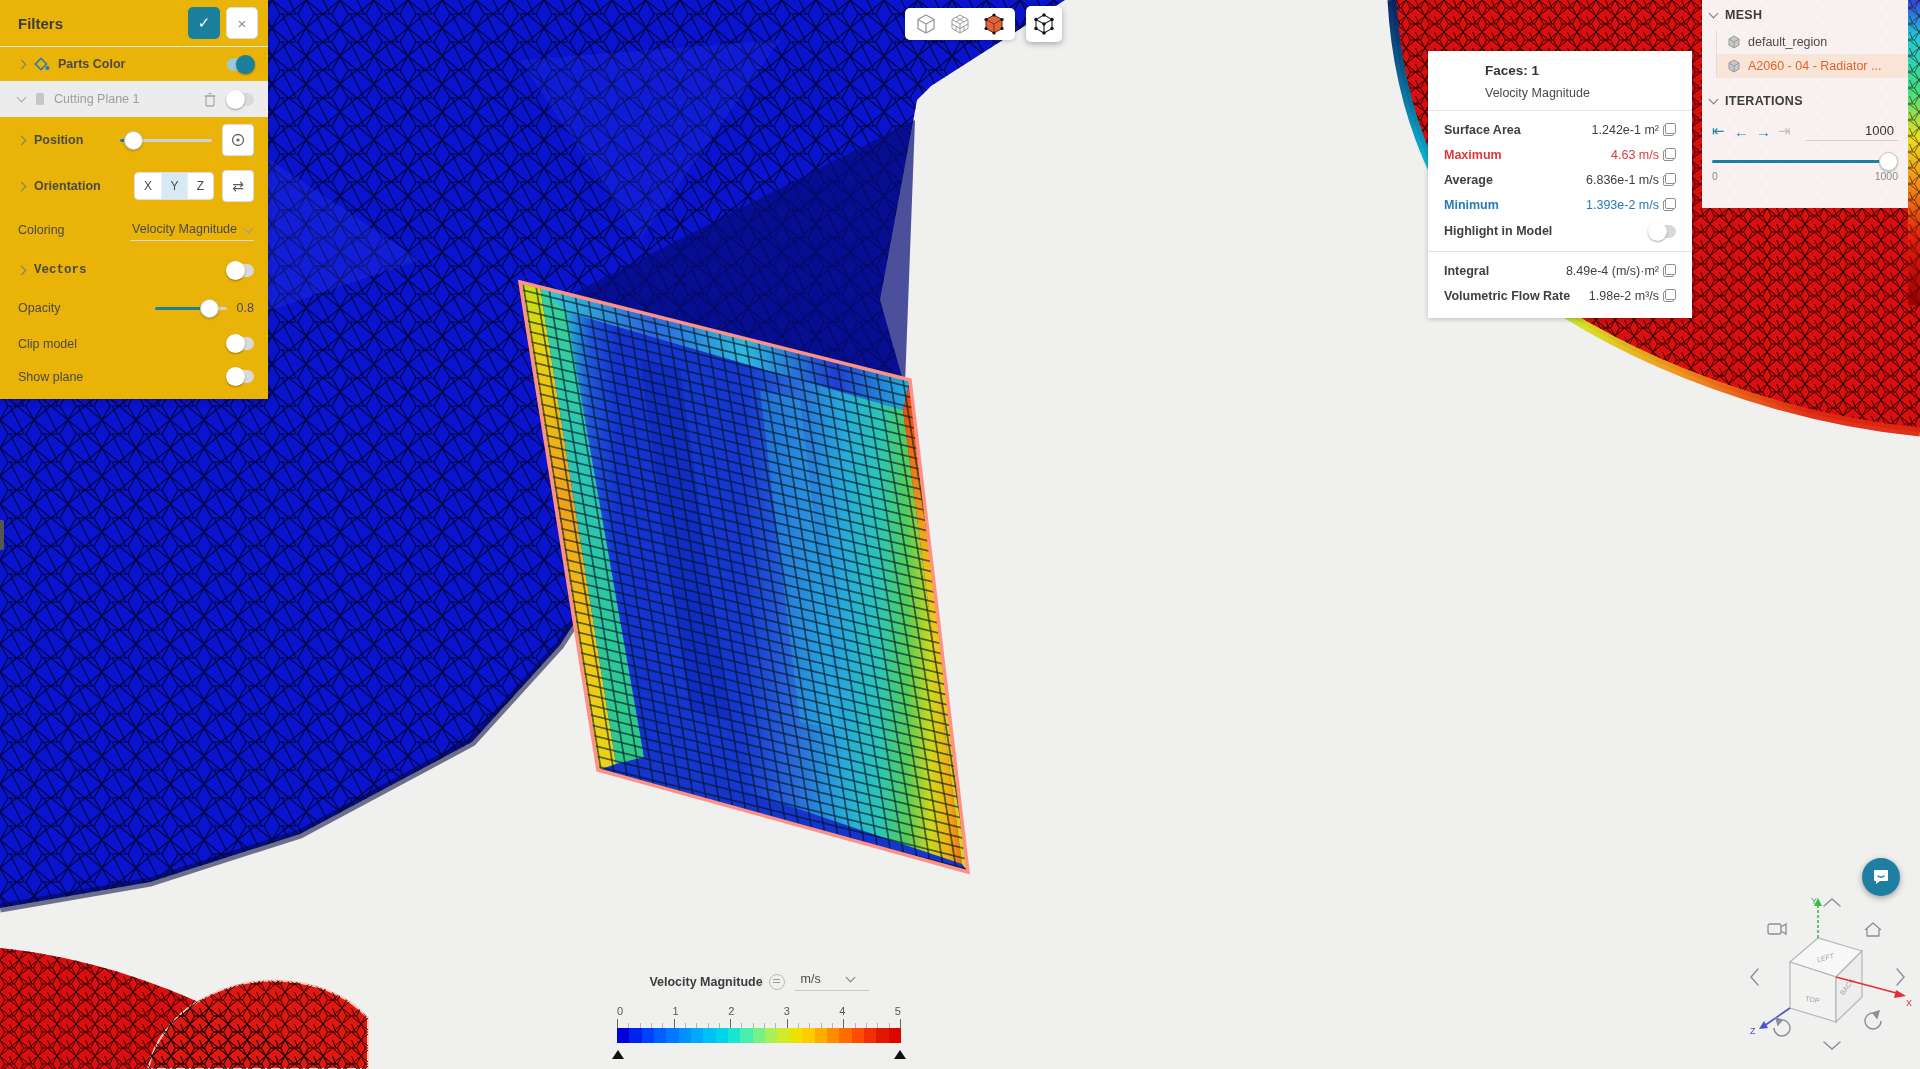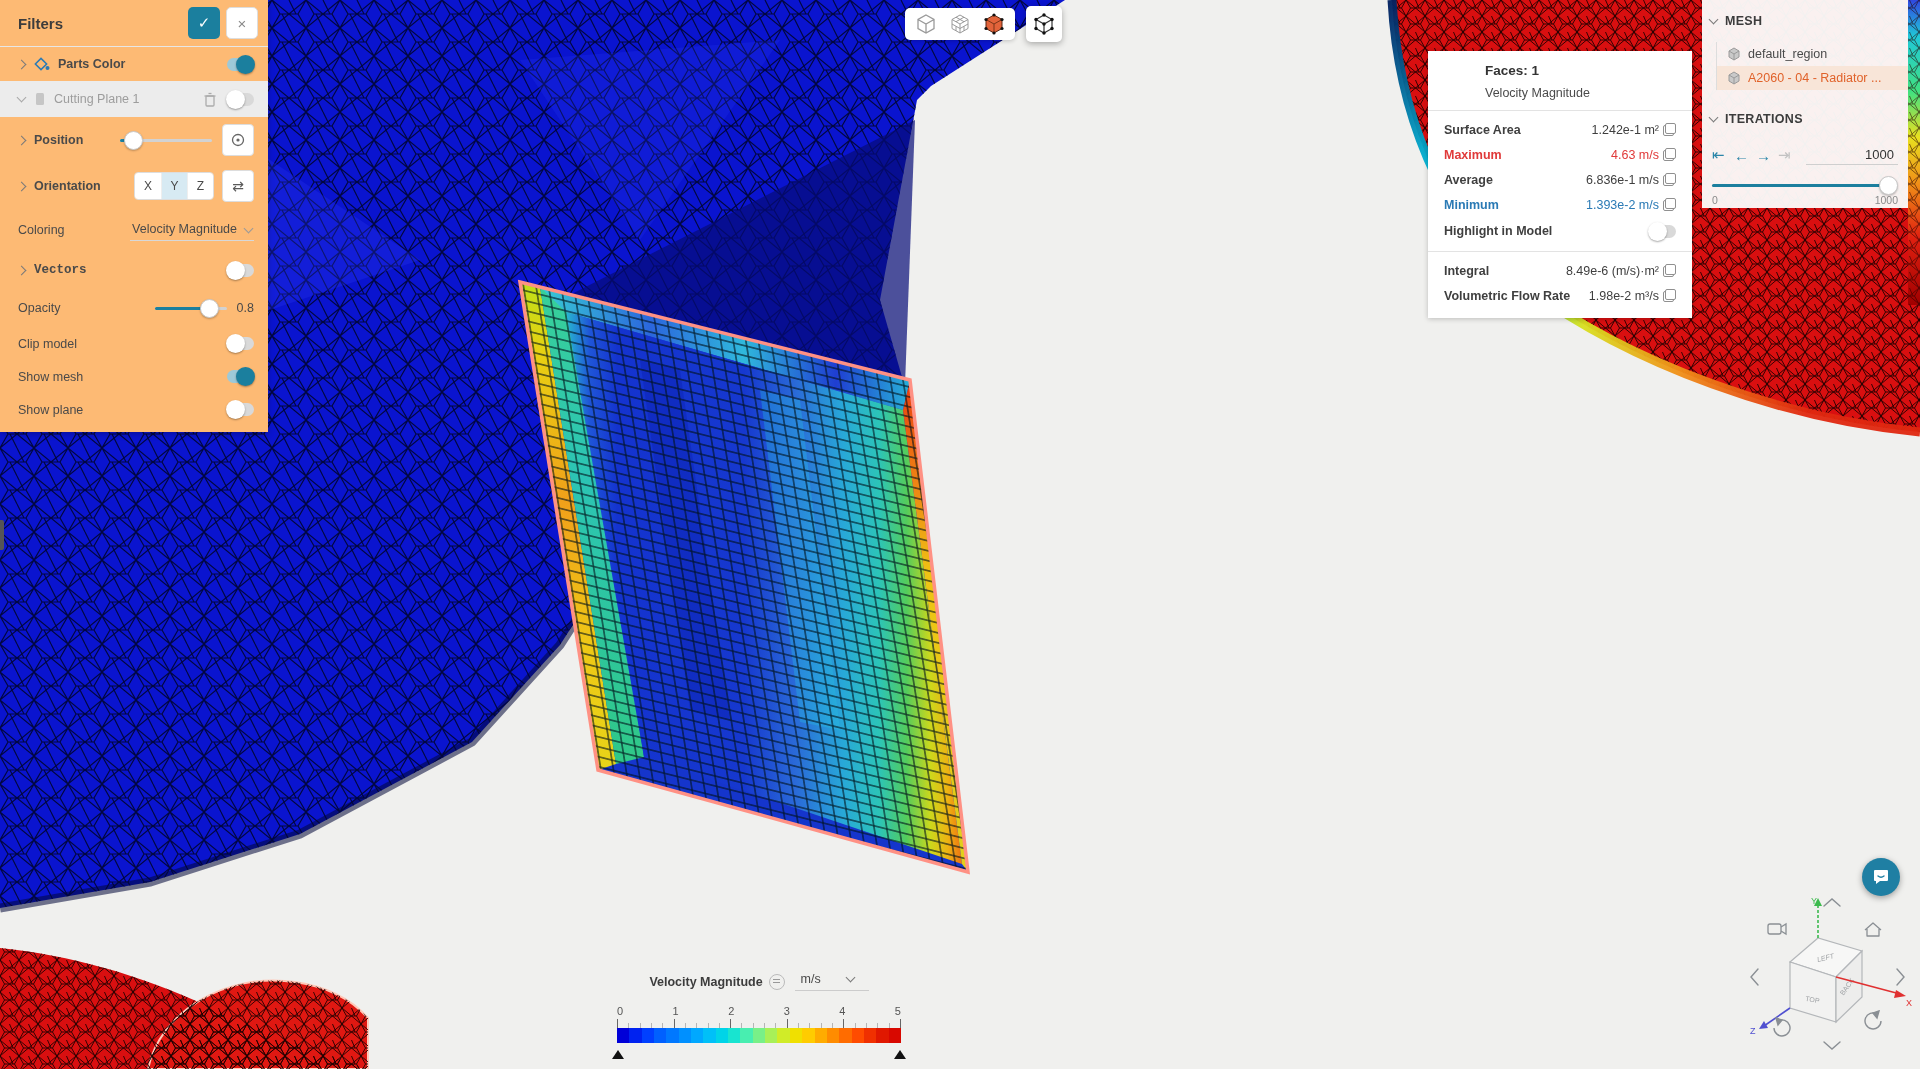"Filters" #filters { background: #fdba74 -> #eab308 }
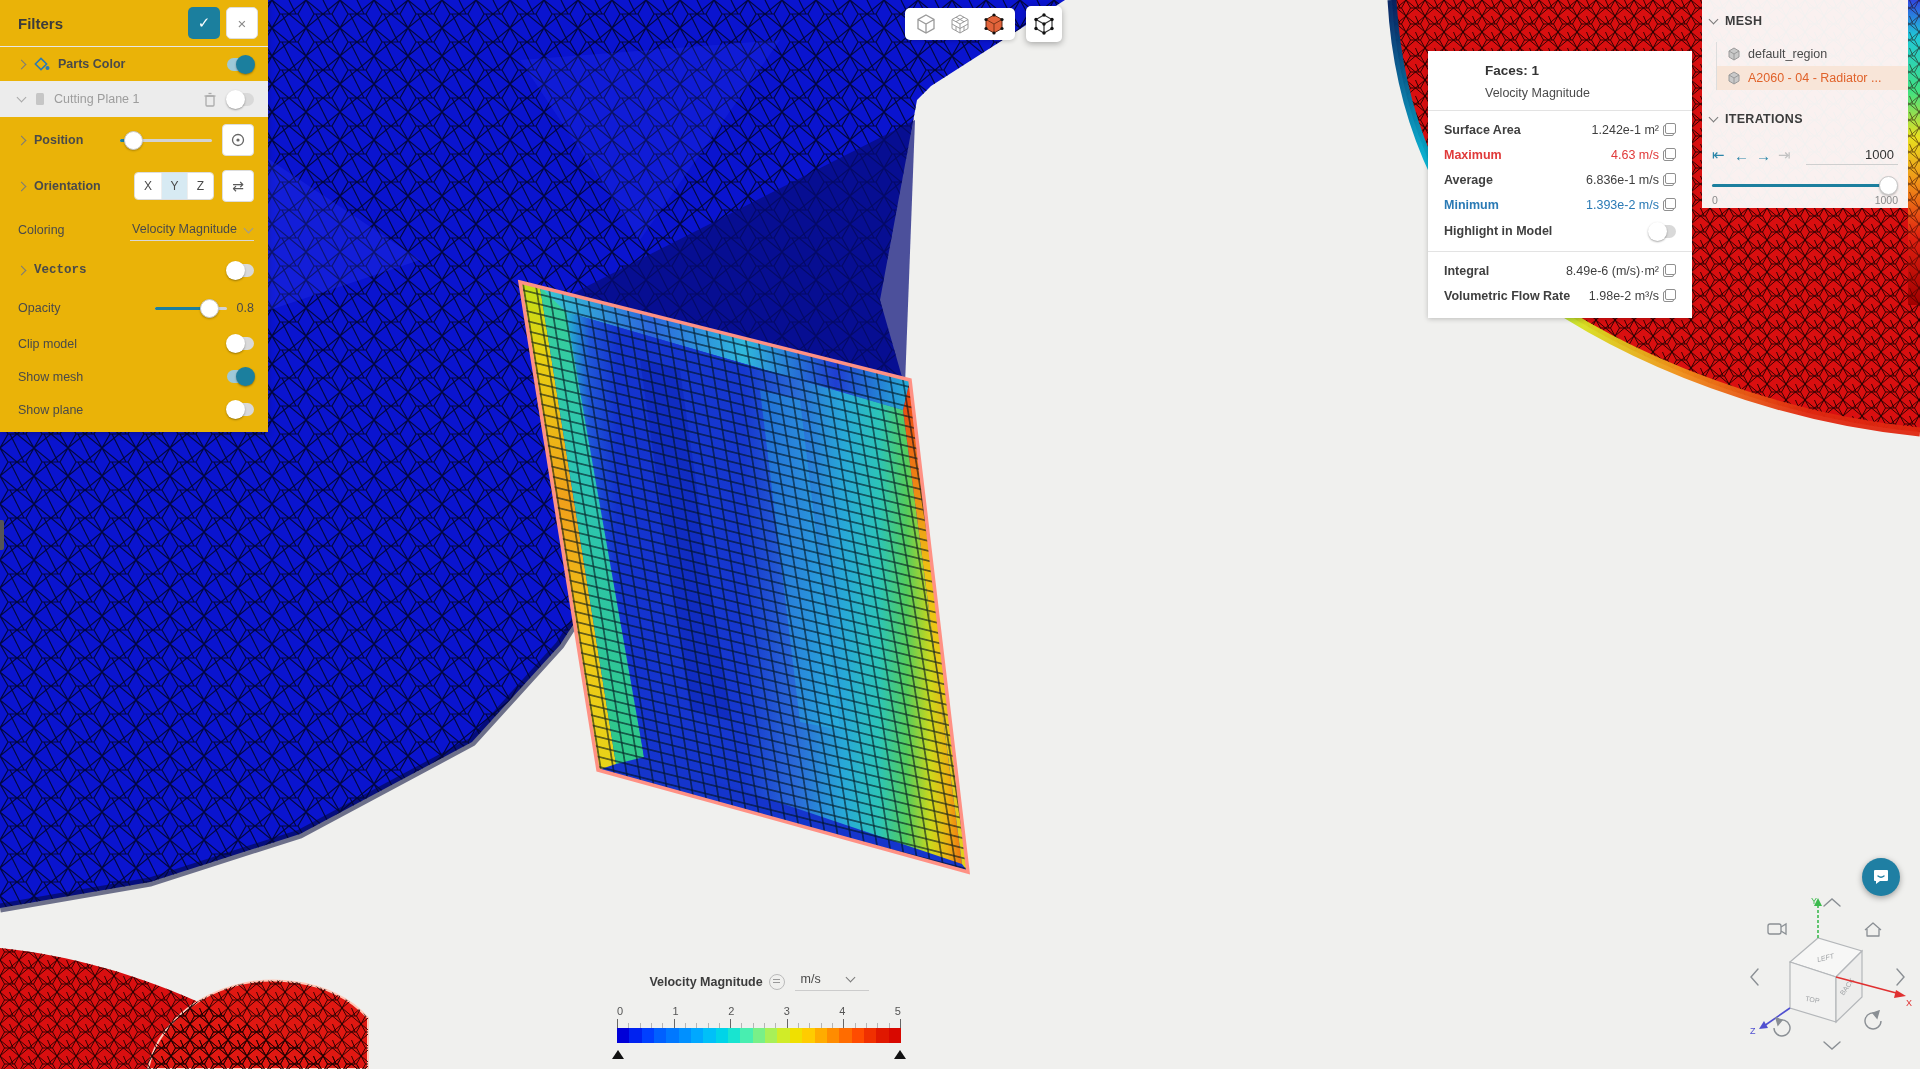"MESH" .tree-header { padding: 6px 8px -> 0 8px }
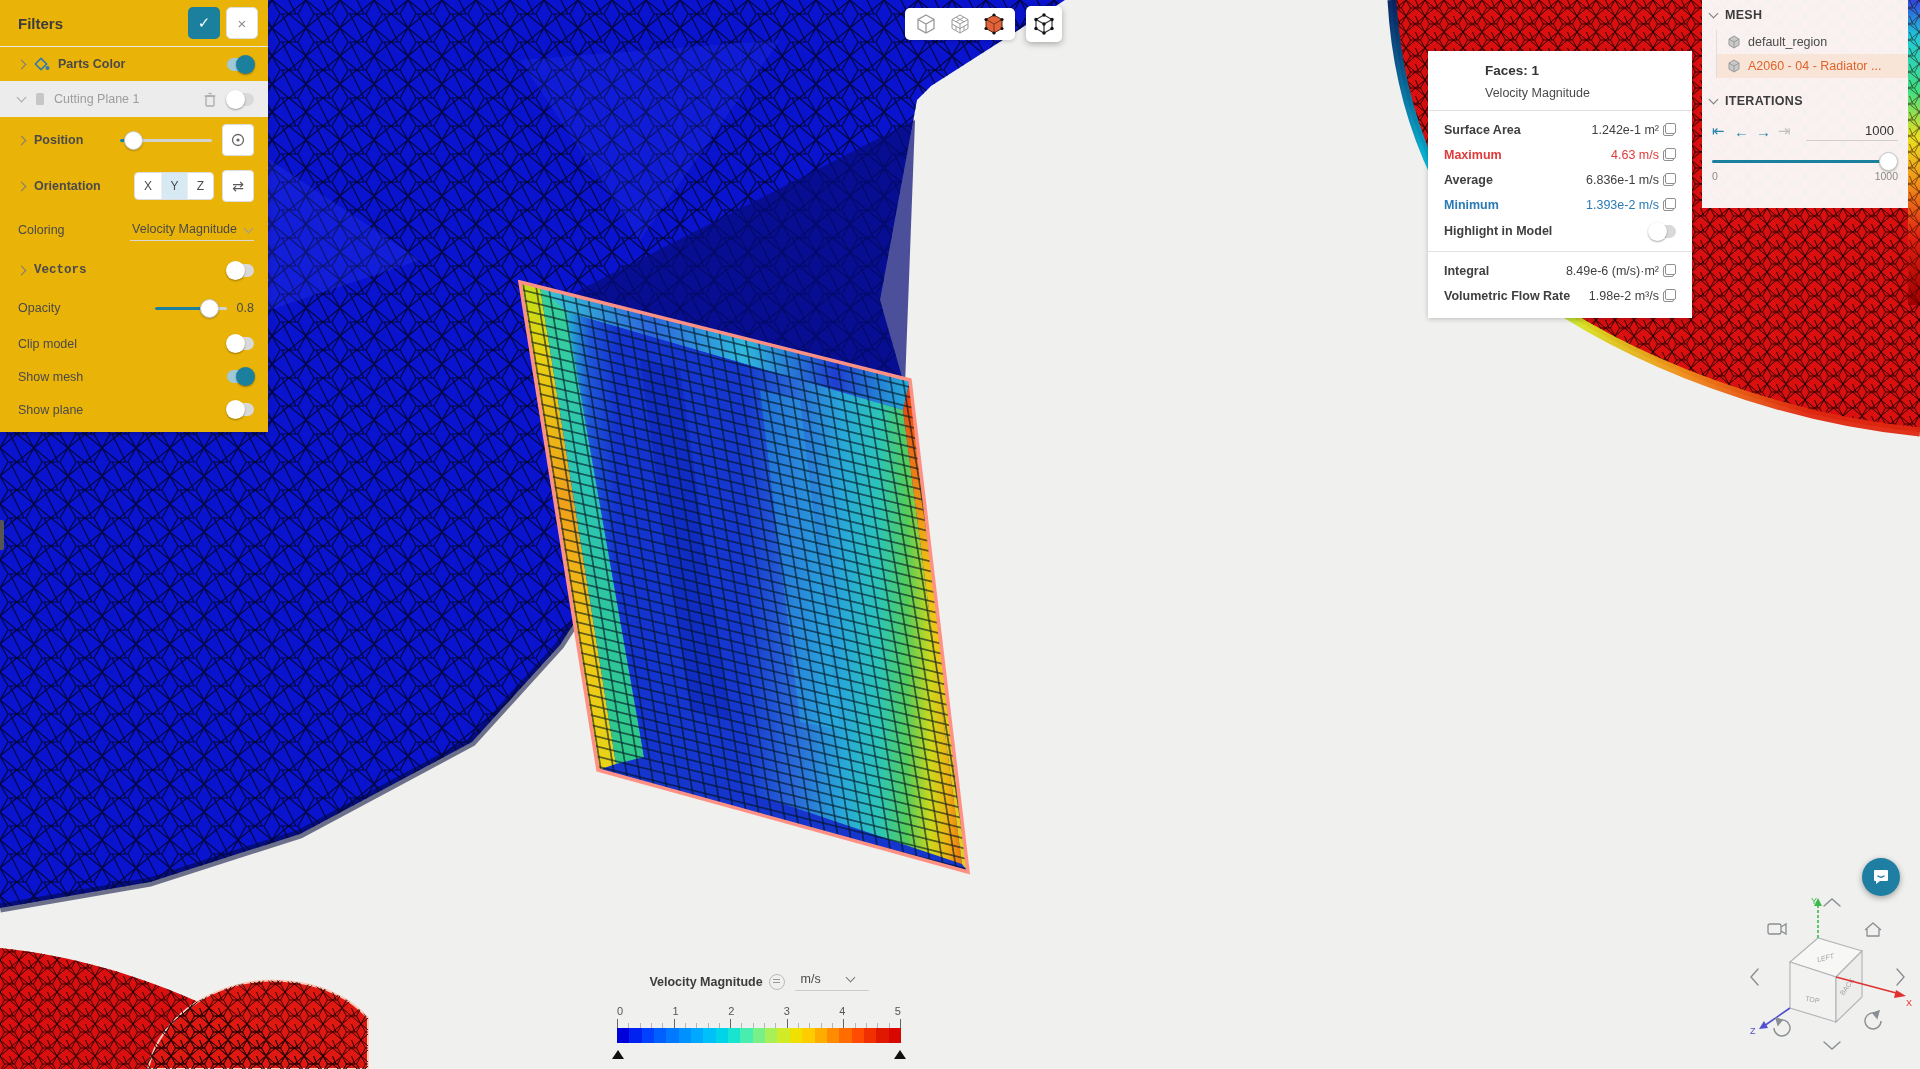"8.49e-6 (m/s)·m²" span.val { text: 8.49e-6 -> 8.49e-4 }
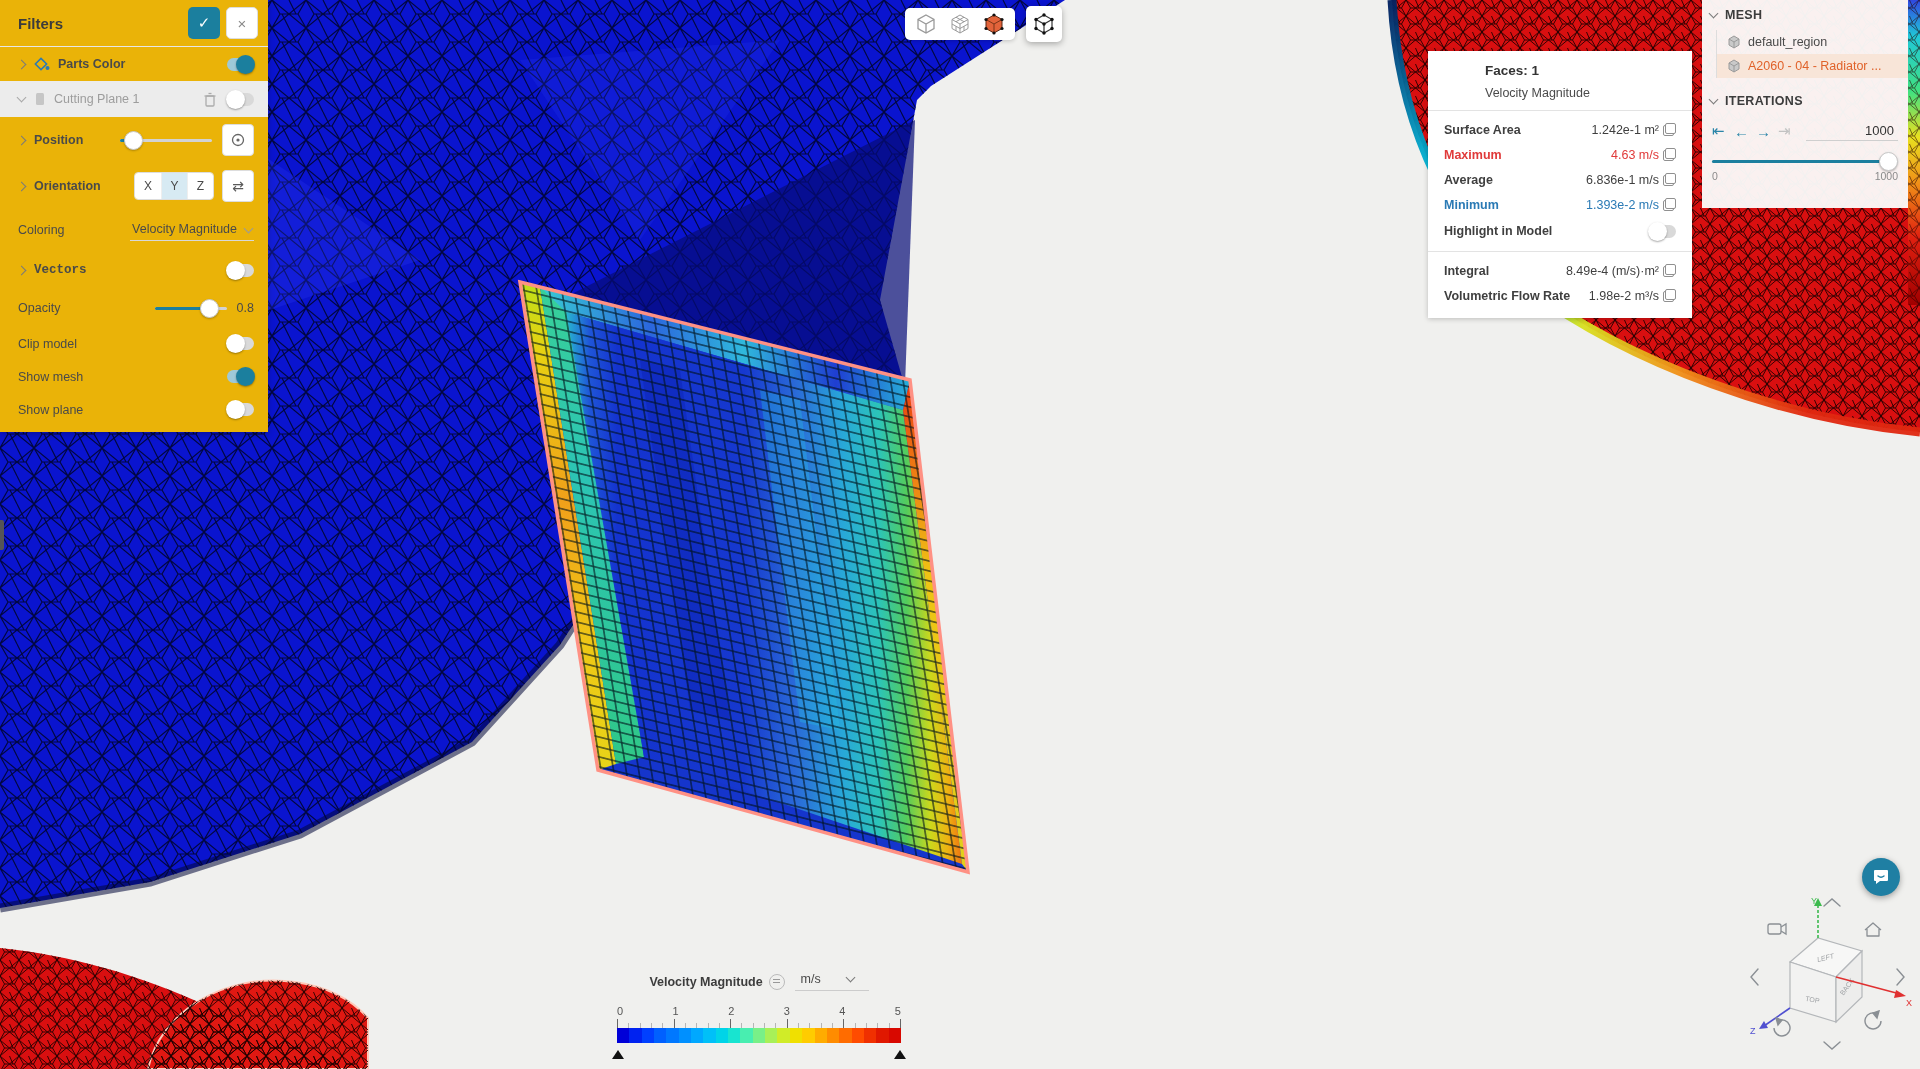"Show mesh" div.fp-row { html: <div> <span>Show mesh</span> <div> <div></div> </div> </div> -> none }
